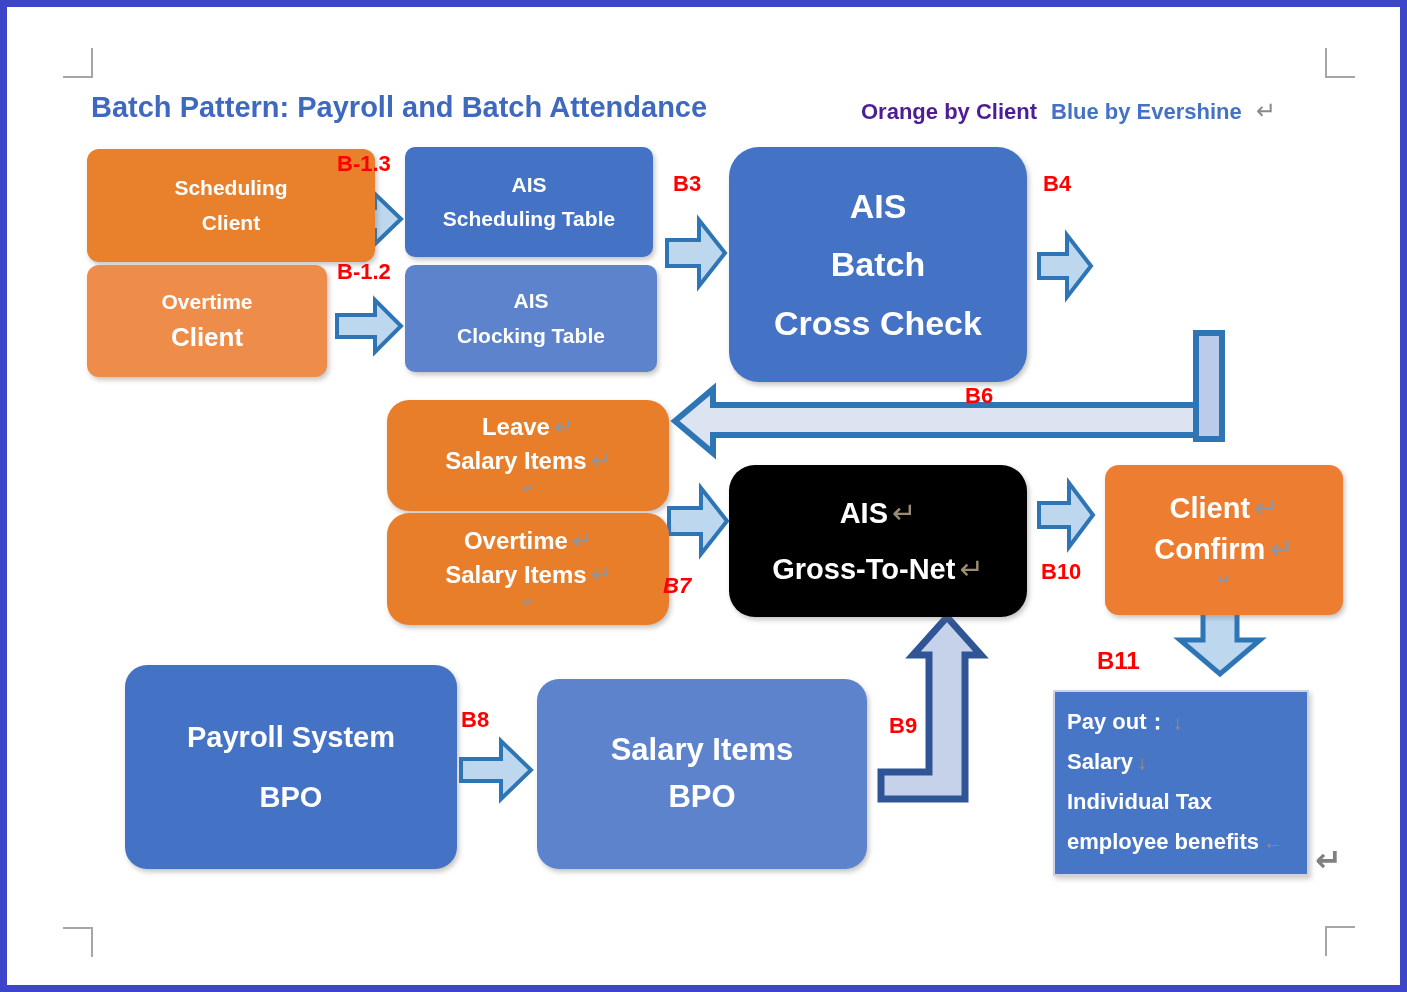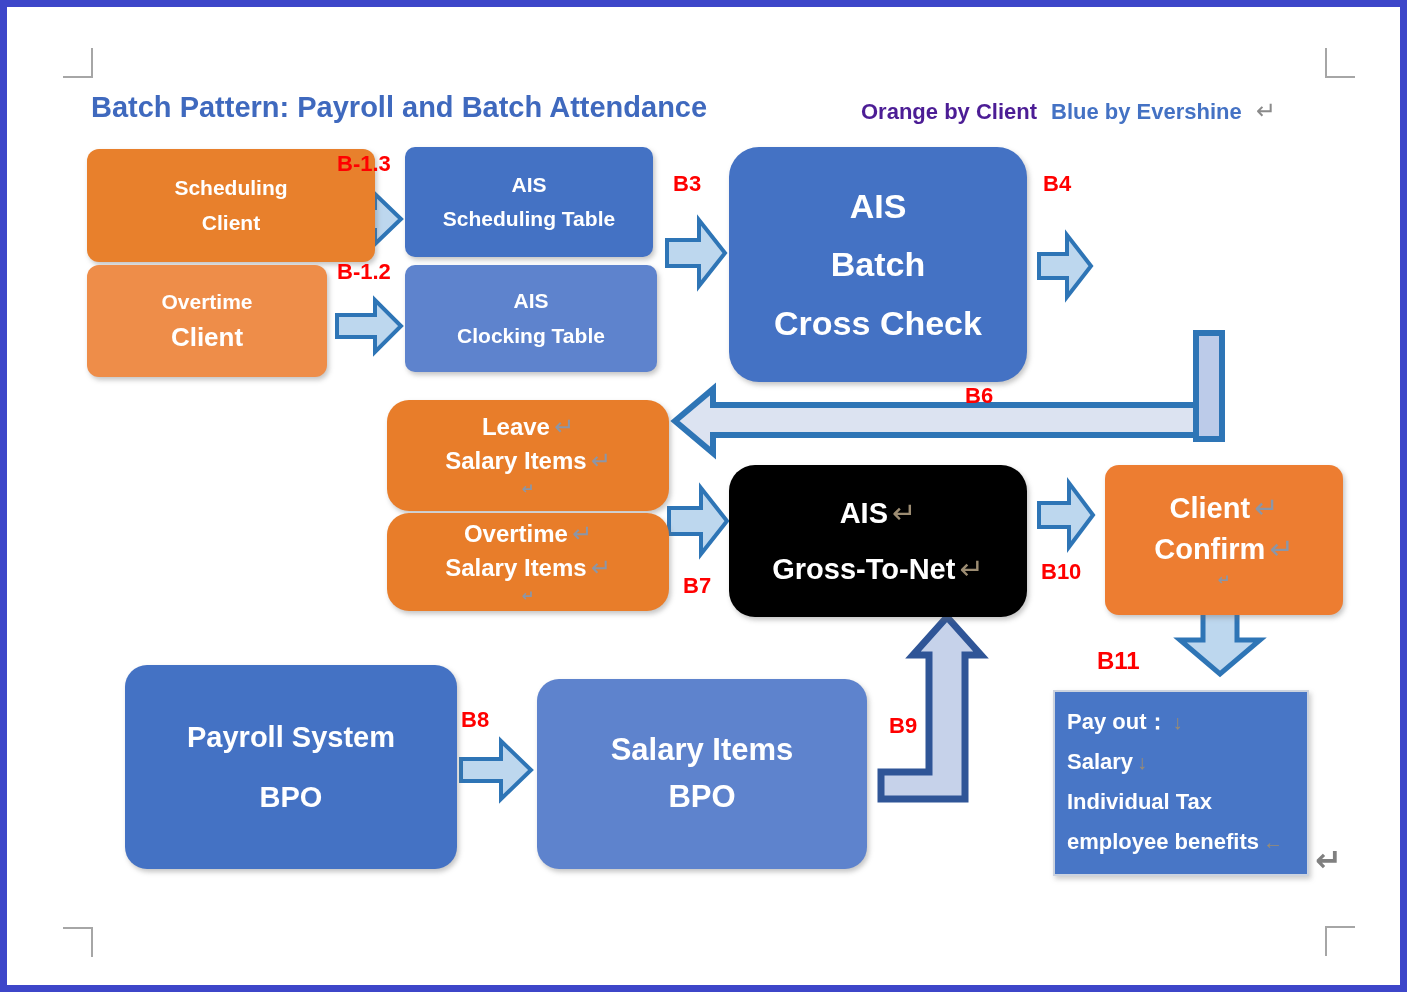"Overtime ↵" div.node { height: 98px -> 112px }
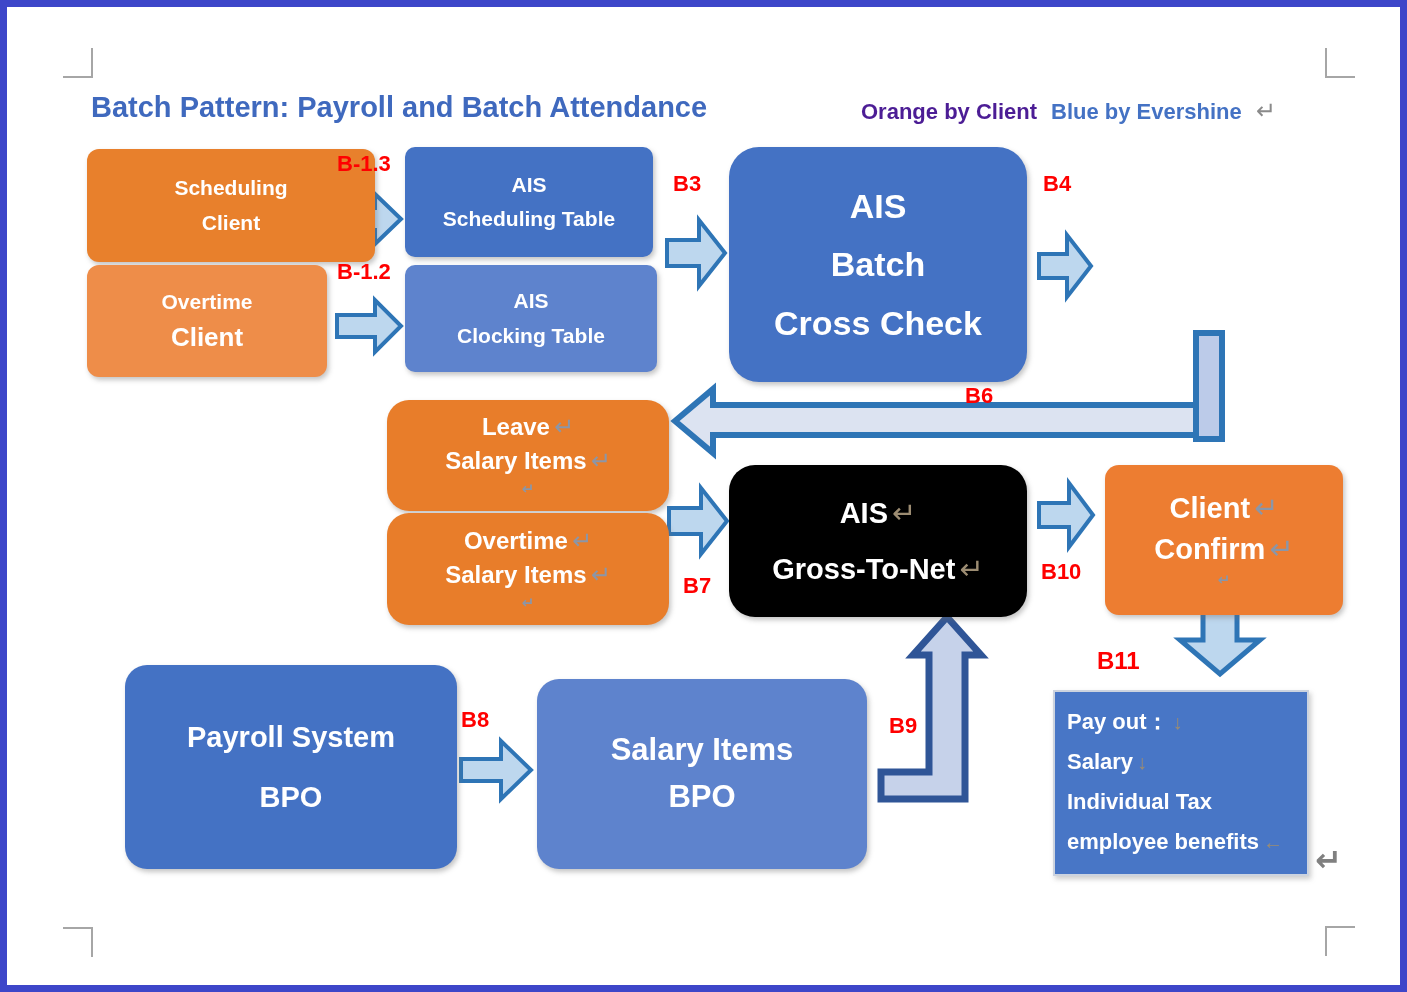"B7" div.rlabel { font-style: none -> italic; left: 676px -> 656px }
